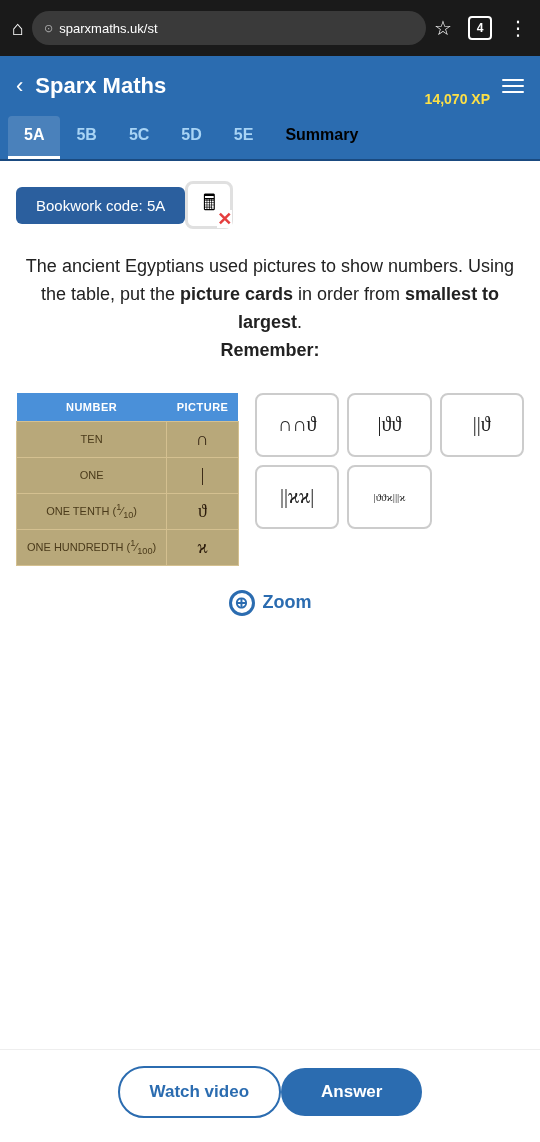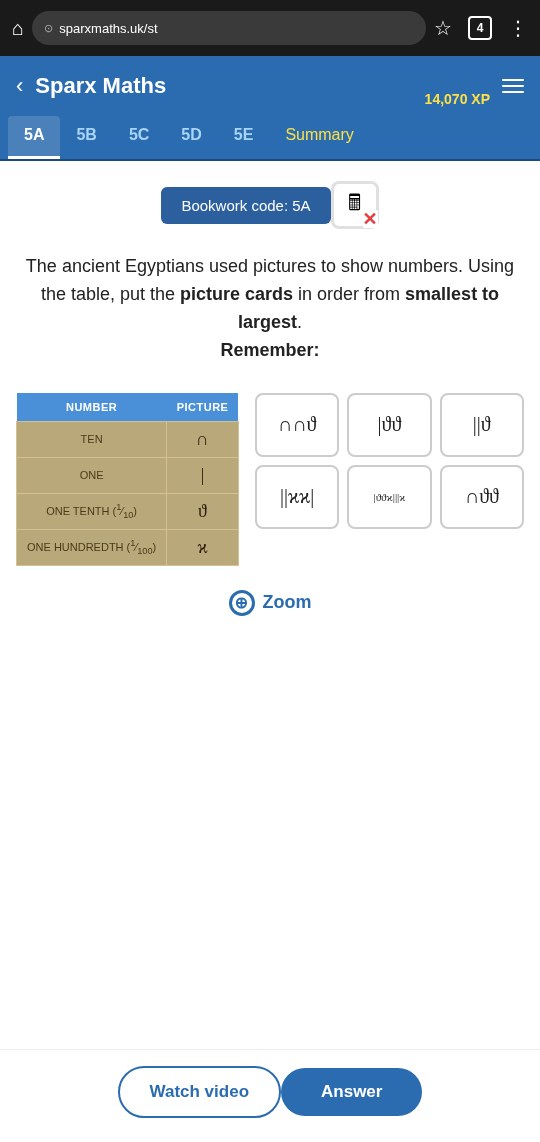"Summary" .tab-item.summary { color: #fde047 -> #000000; font-weight: 400 -> 700 }
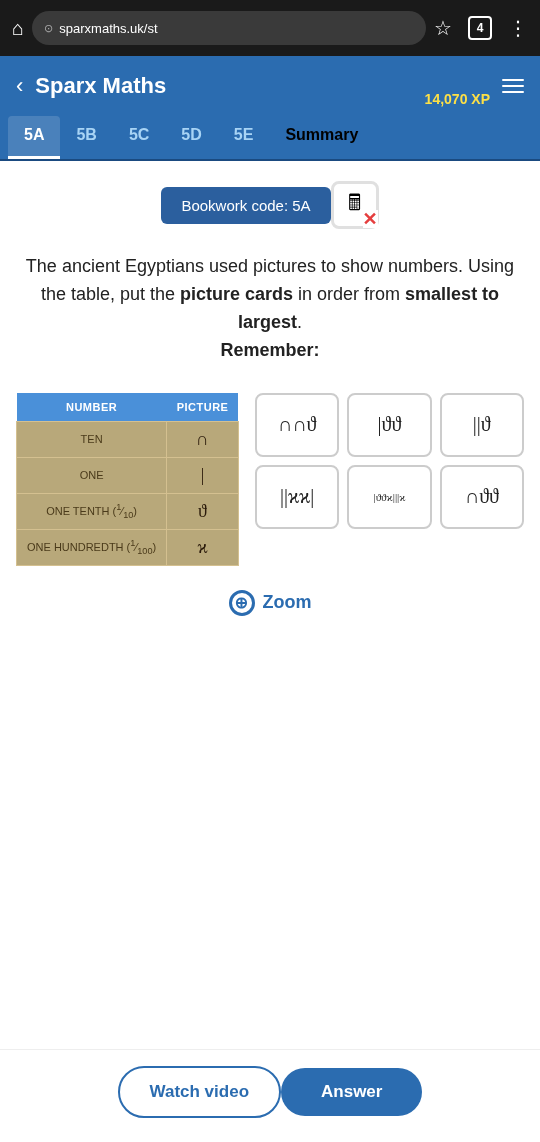"Bookwork code: 5A" .bookwork-row { justify-content: center -> none }
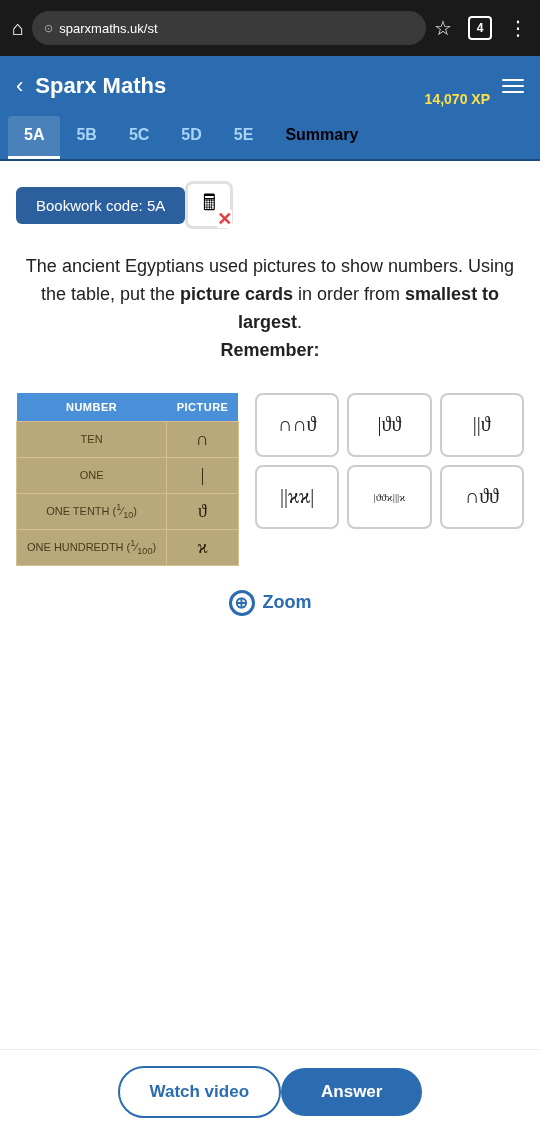"∩ϑϑ" div.card { html: <div>∩ϑϑ</div> -> none }
